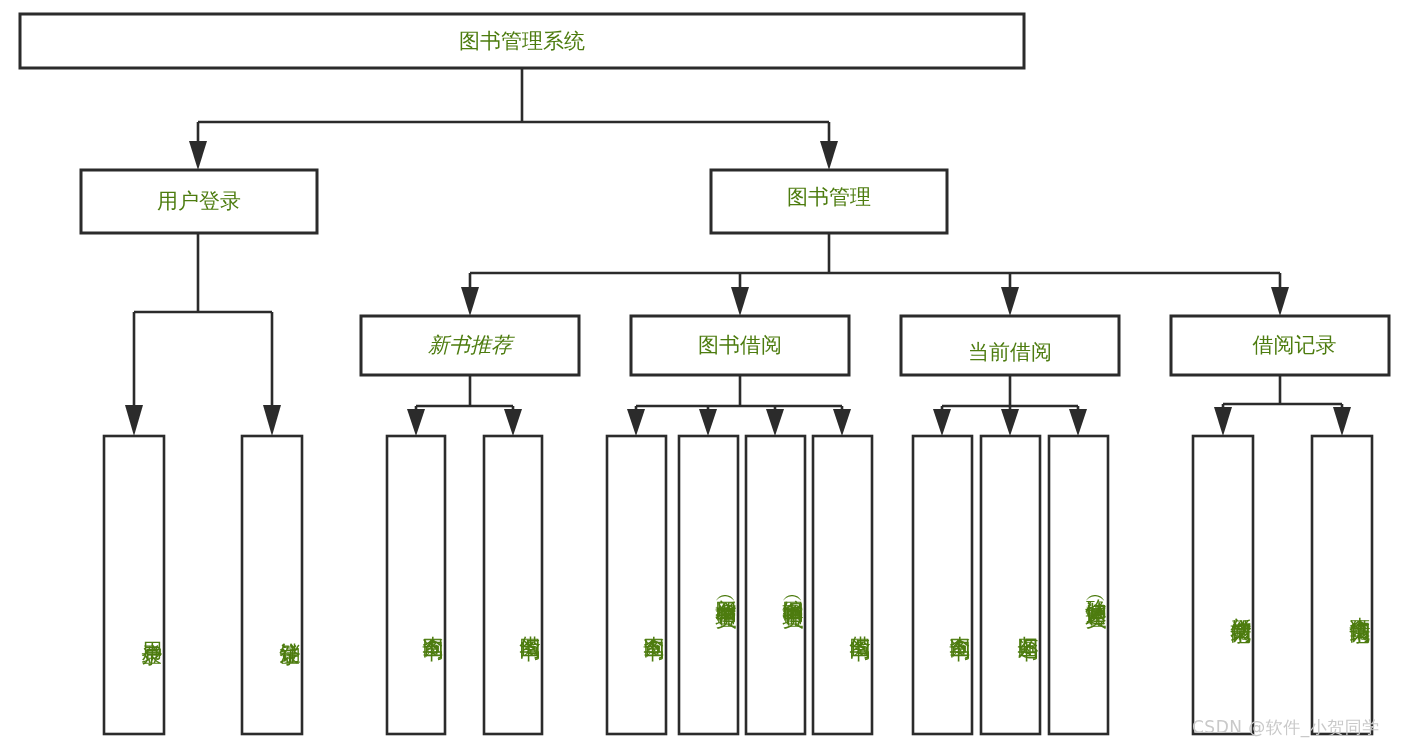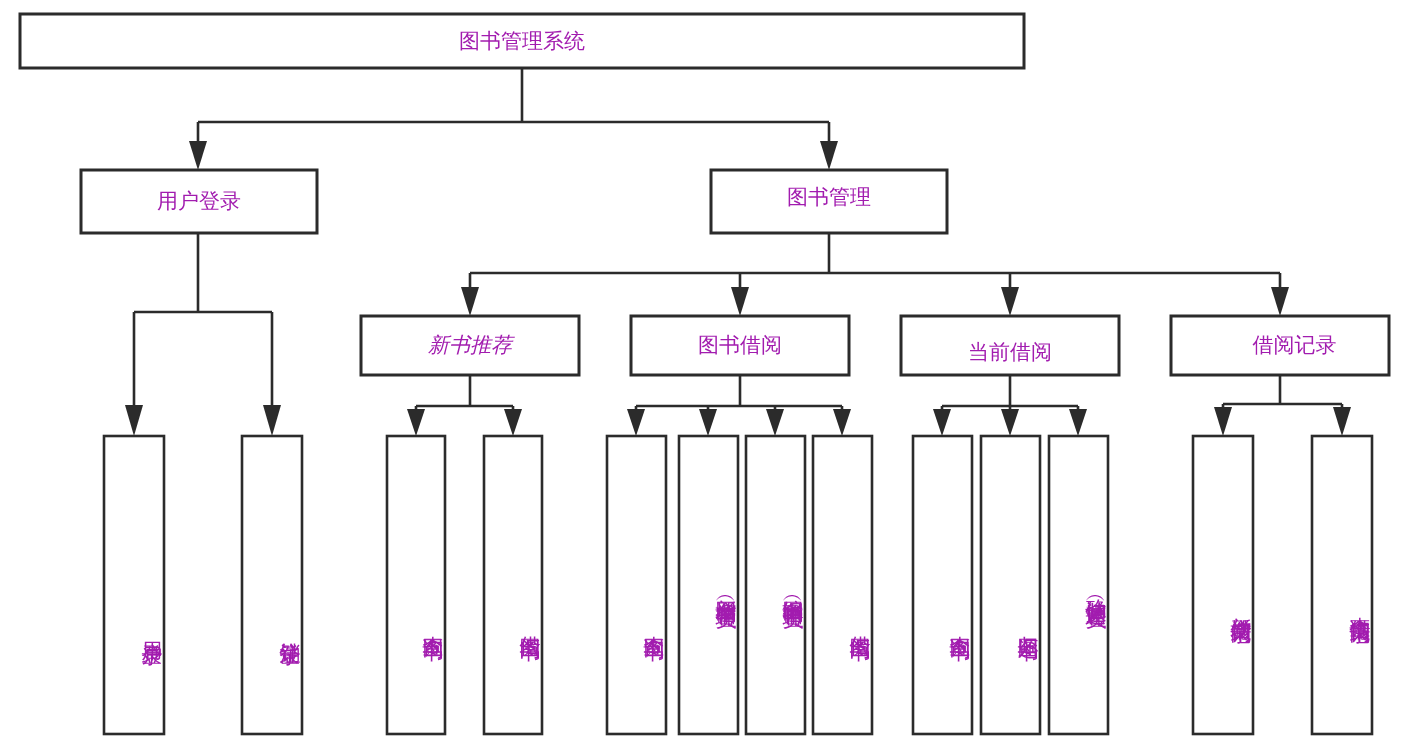"图书管理系统" .node-label { color: #a21caf -> #4d7c0f }
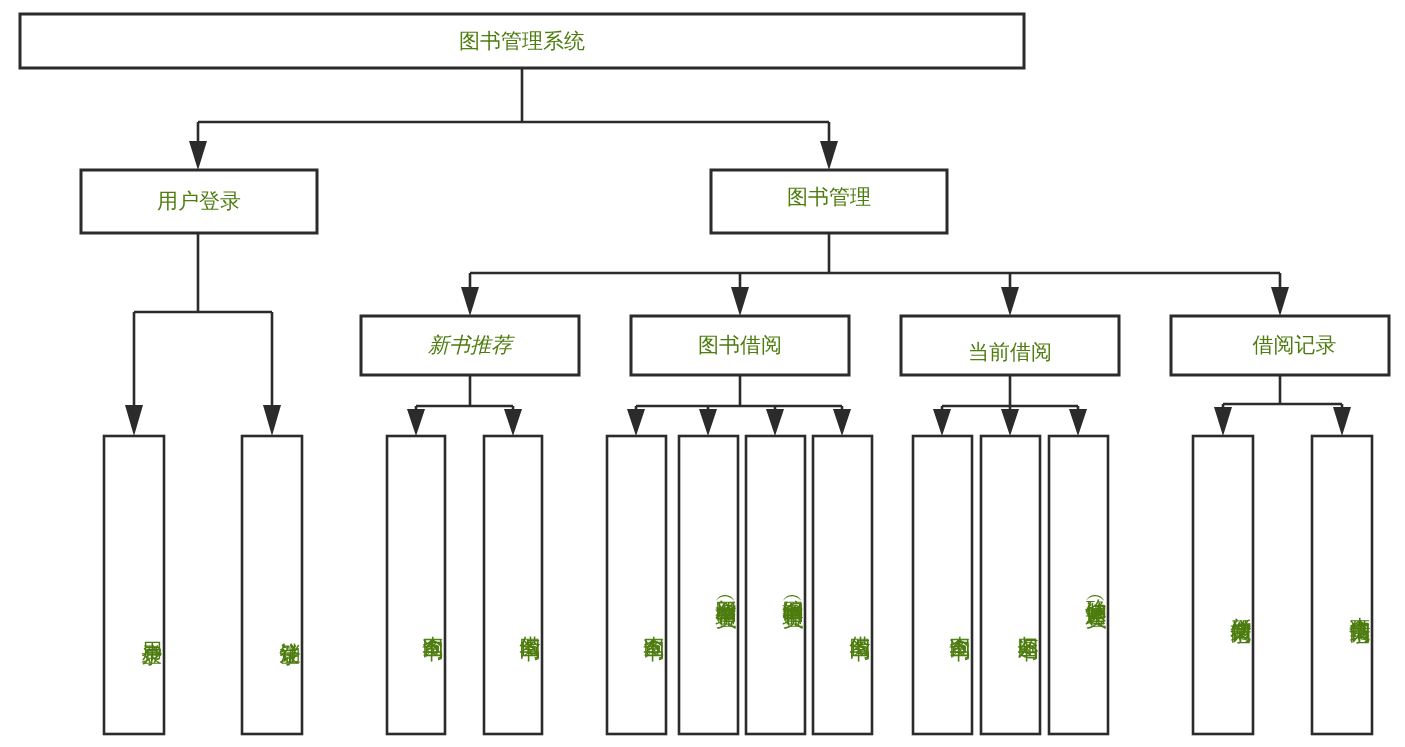"CSDN @软件_小贺同学" div.watermark { html: none -> <div>CSDN @软件_小贺同学</div> }
